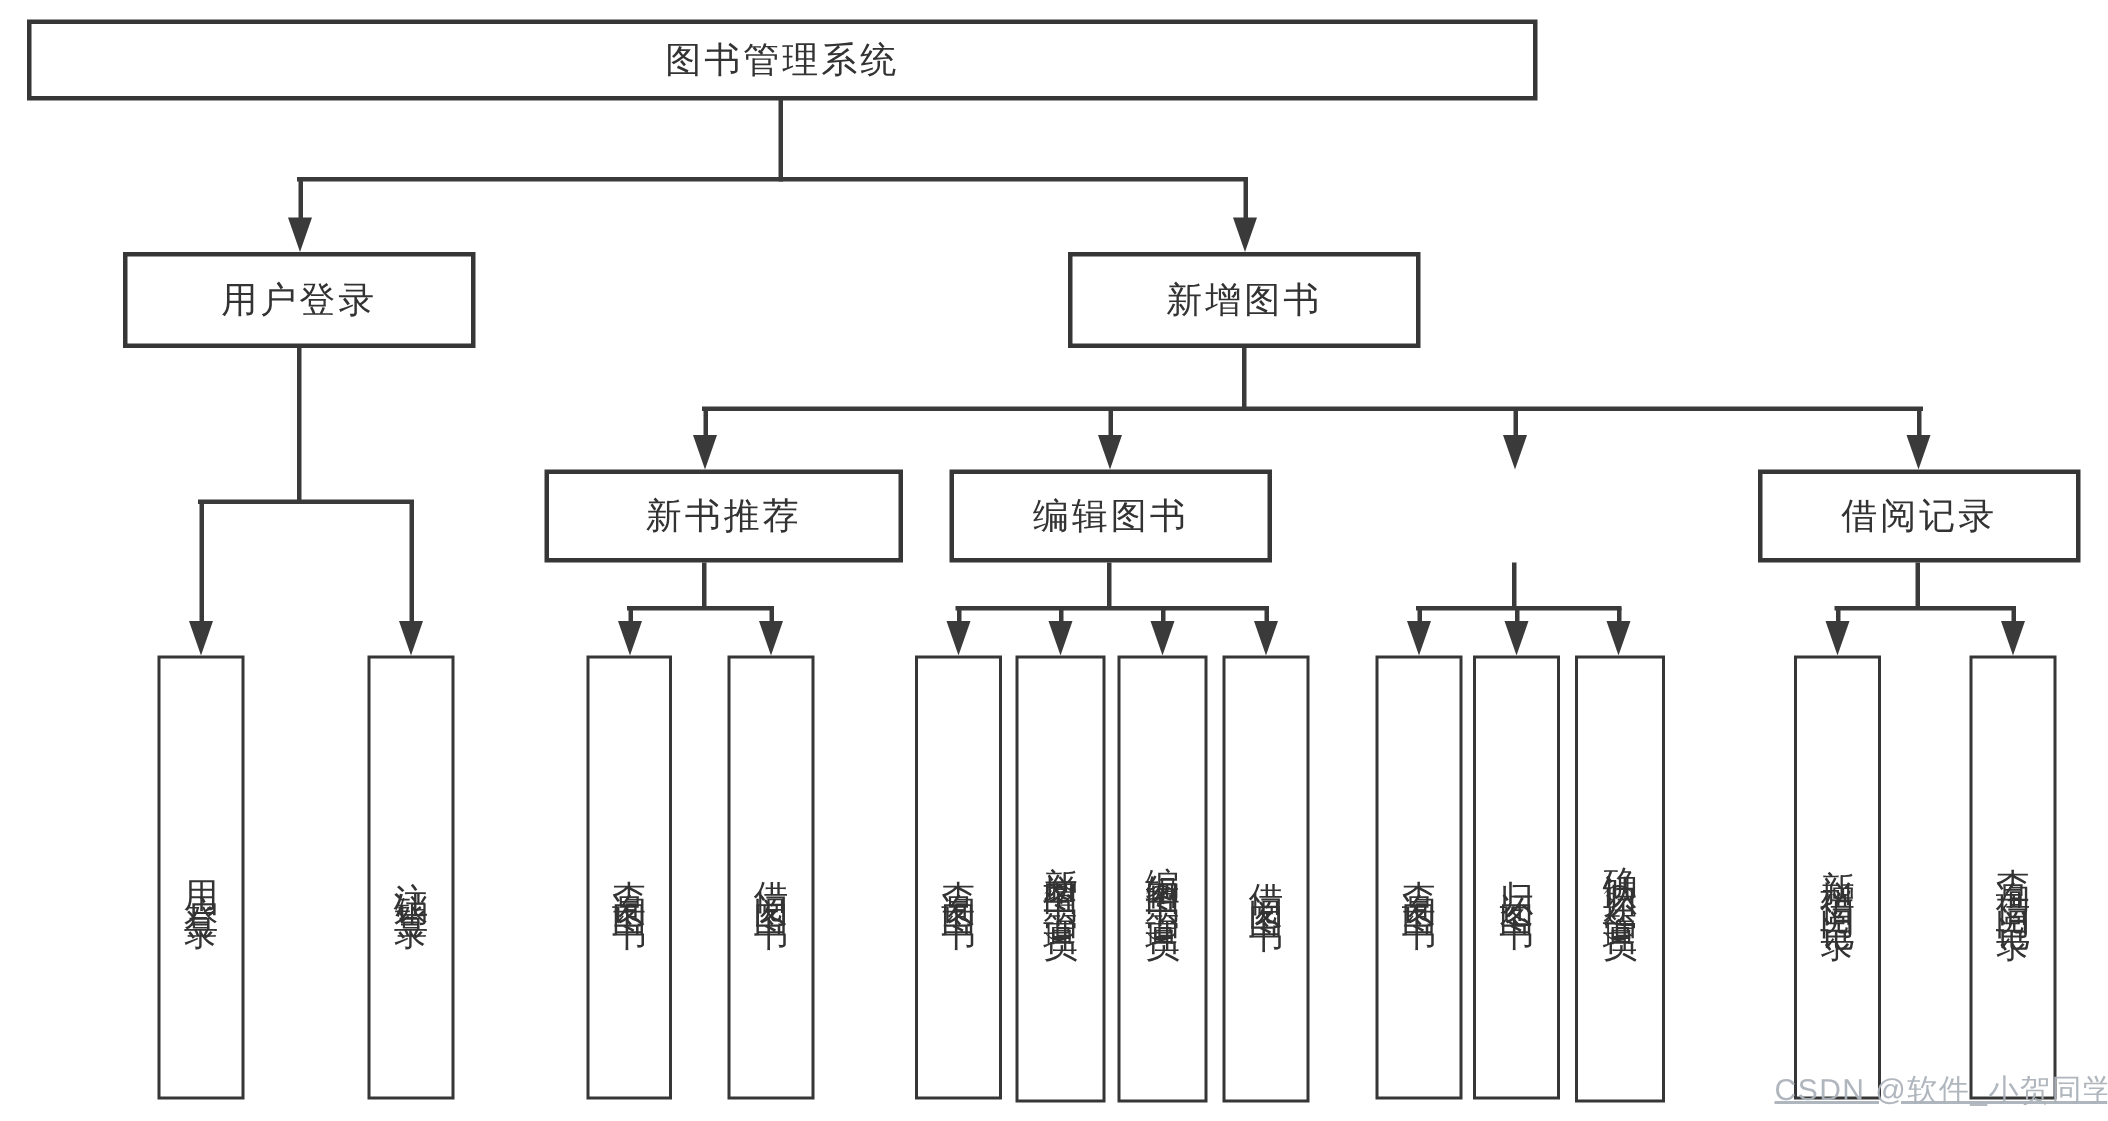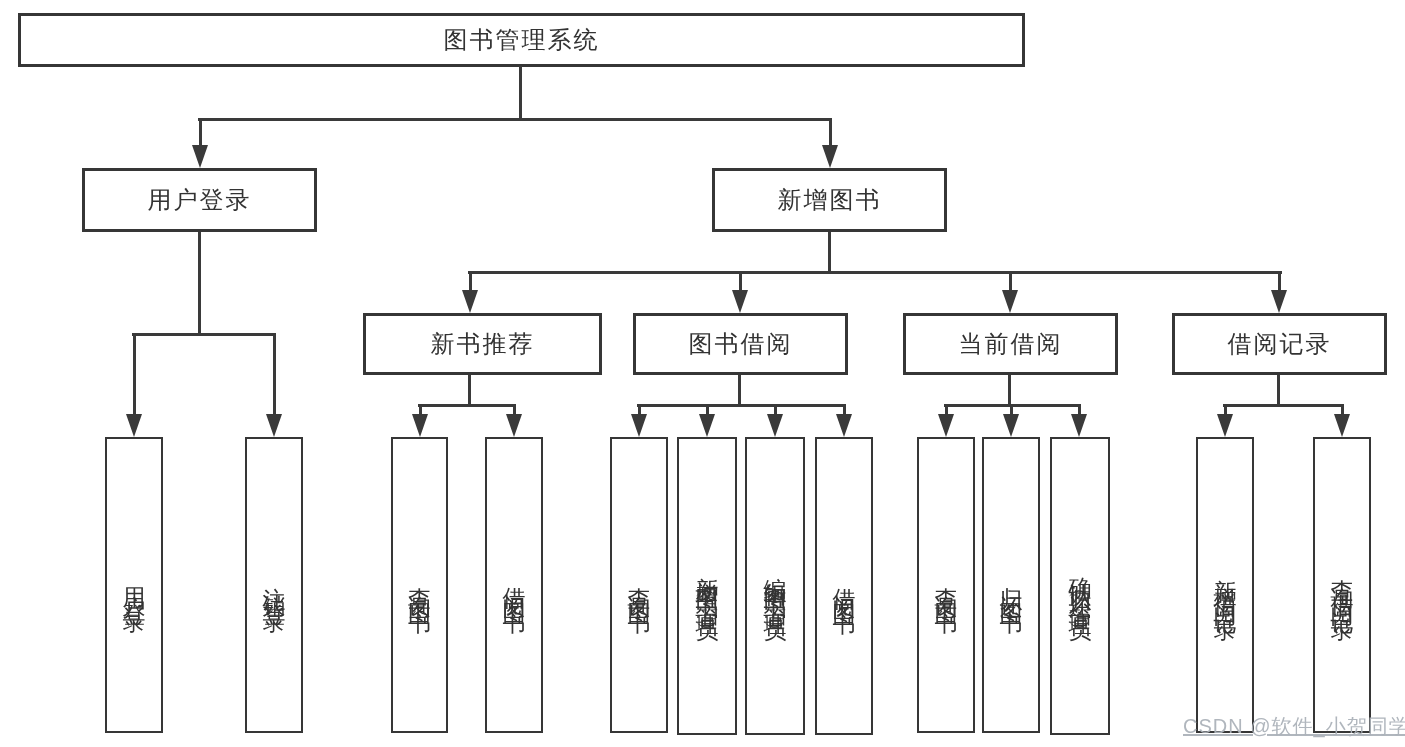"图书借阅" div.box { text: 图书借阅 -> 编辑图书 }
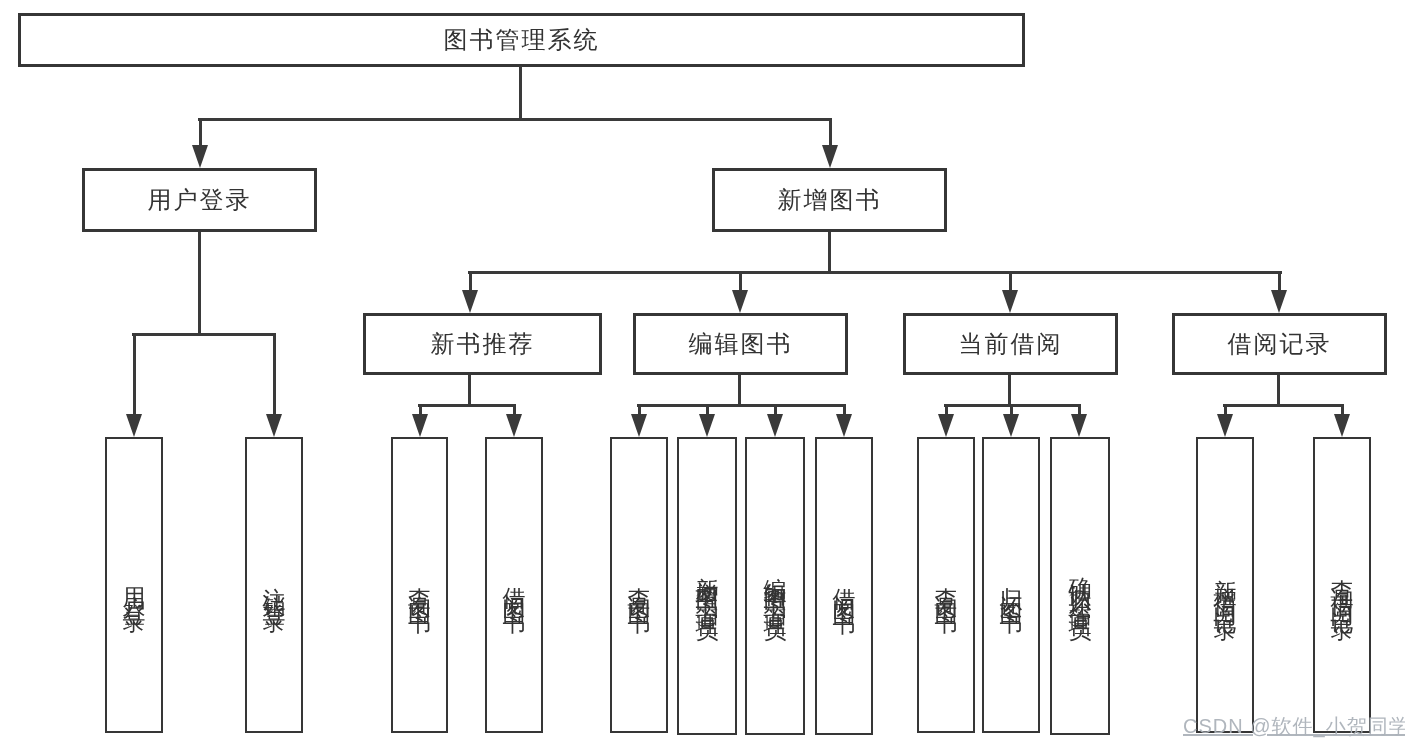"当前借阅" div.box { html: <div>当前借阅</div> -> none }
